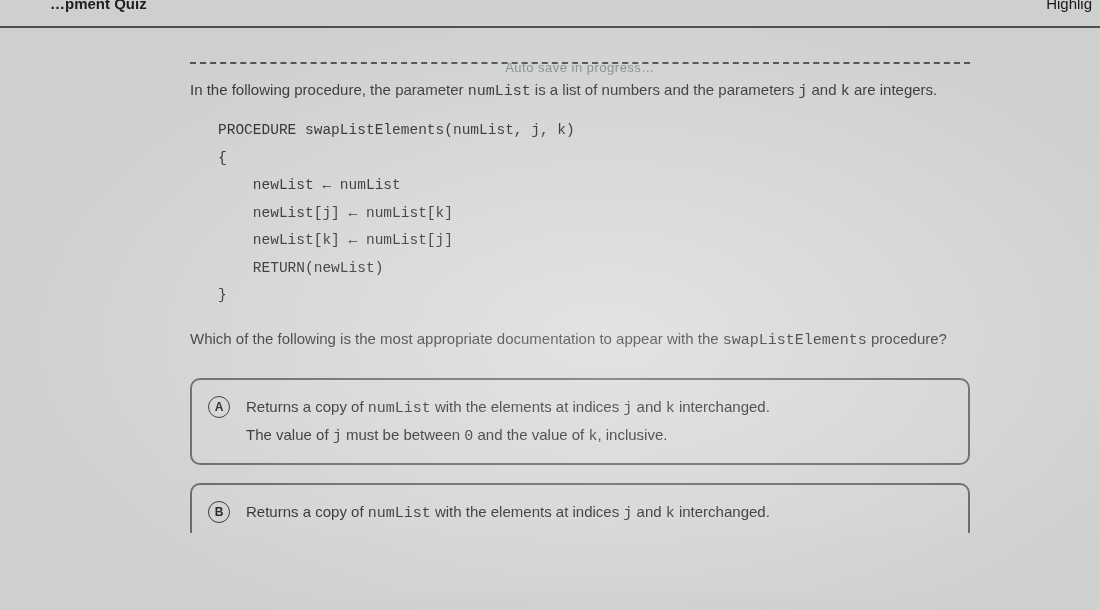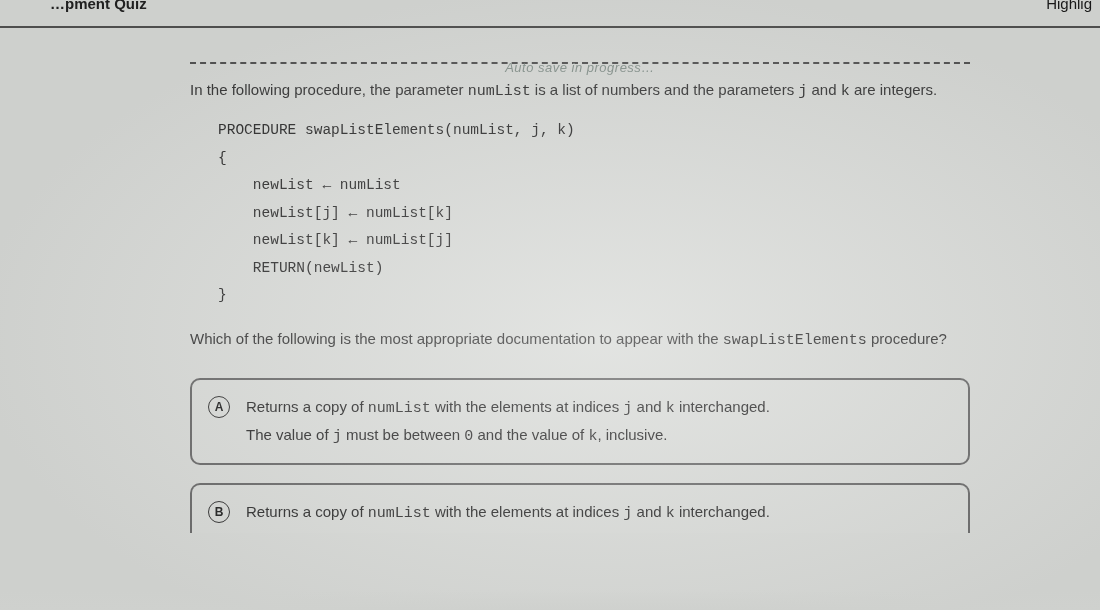"Auto save in progress…" .autosave { font-style: italic -> none }
